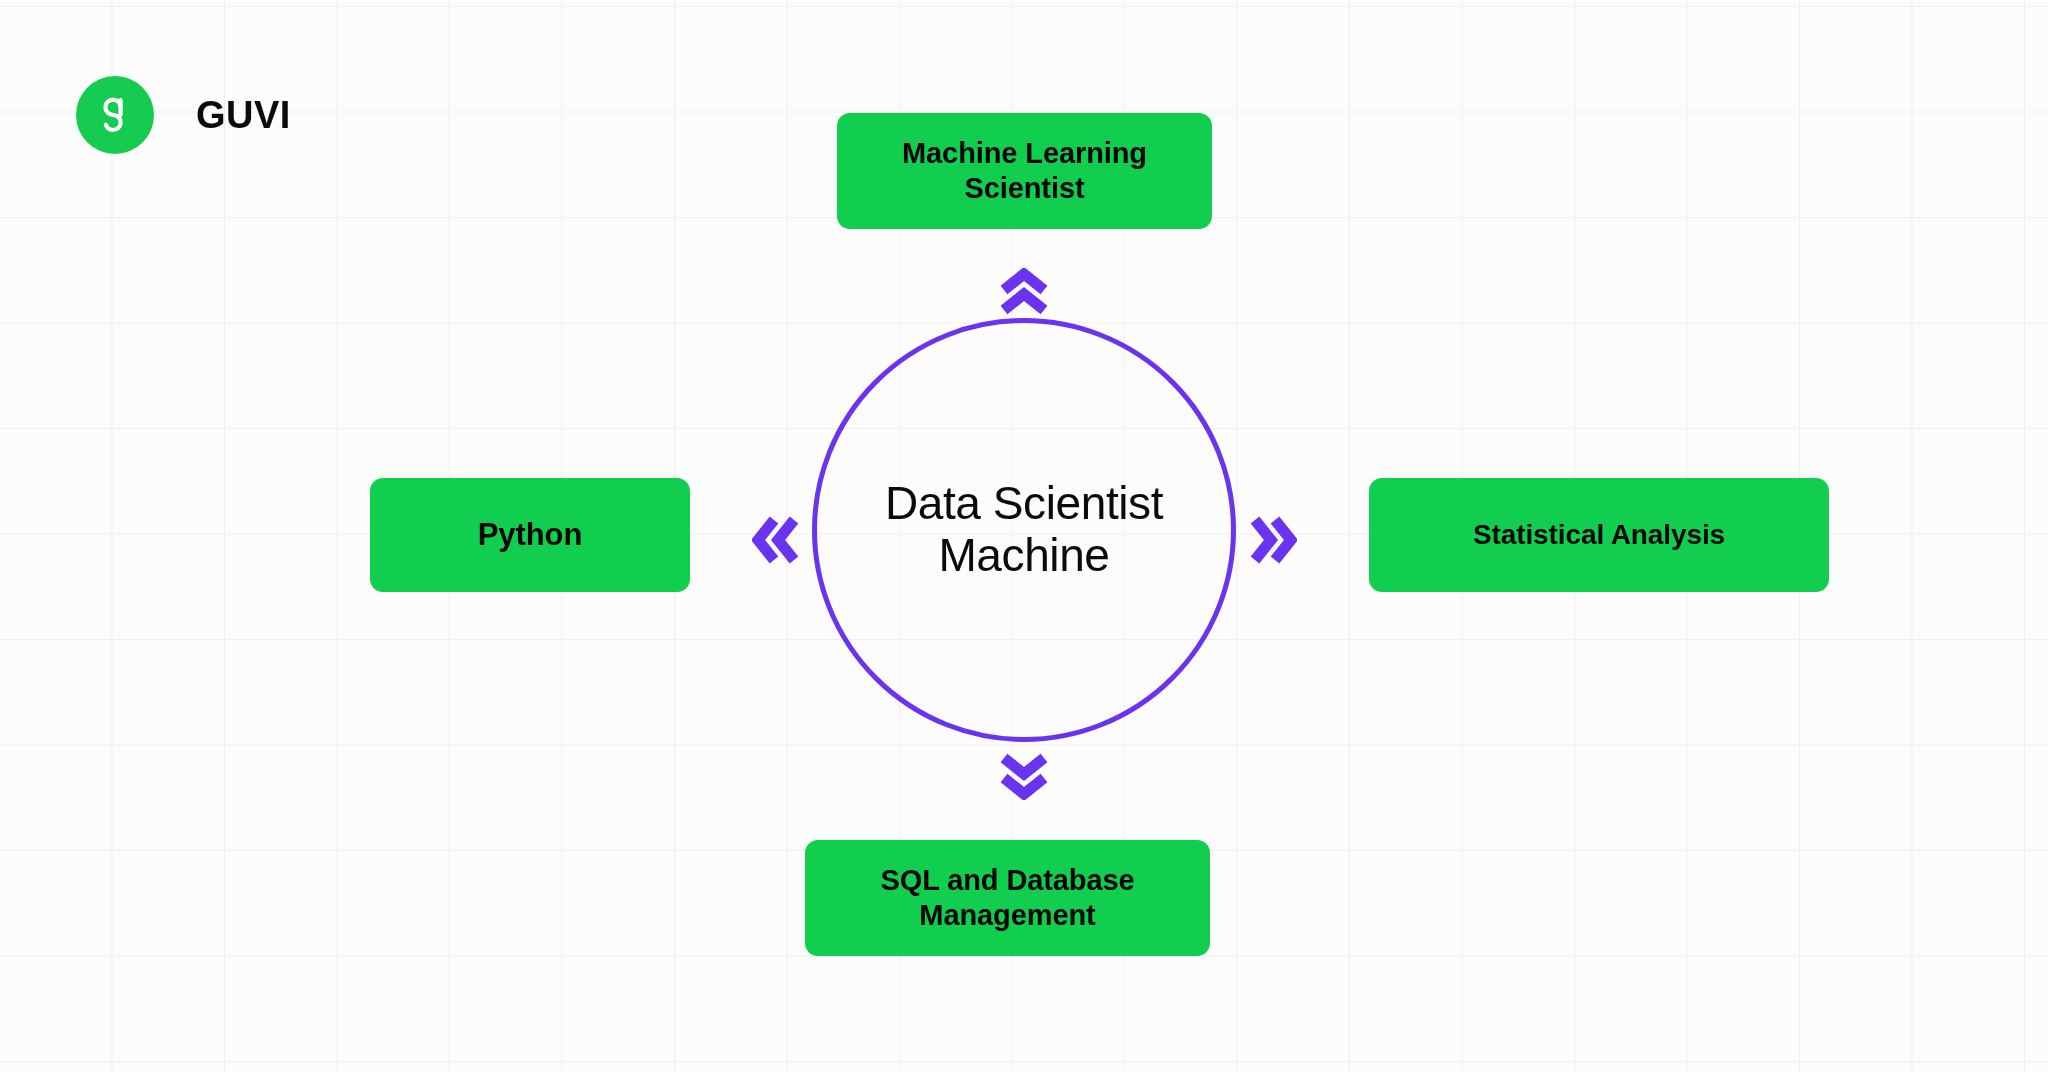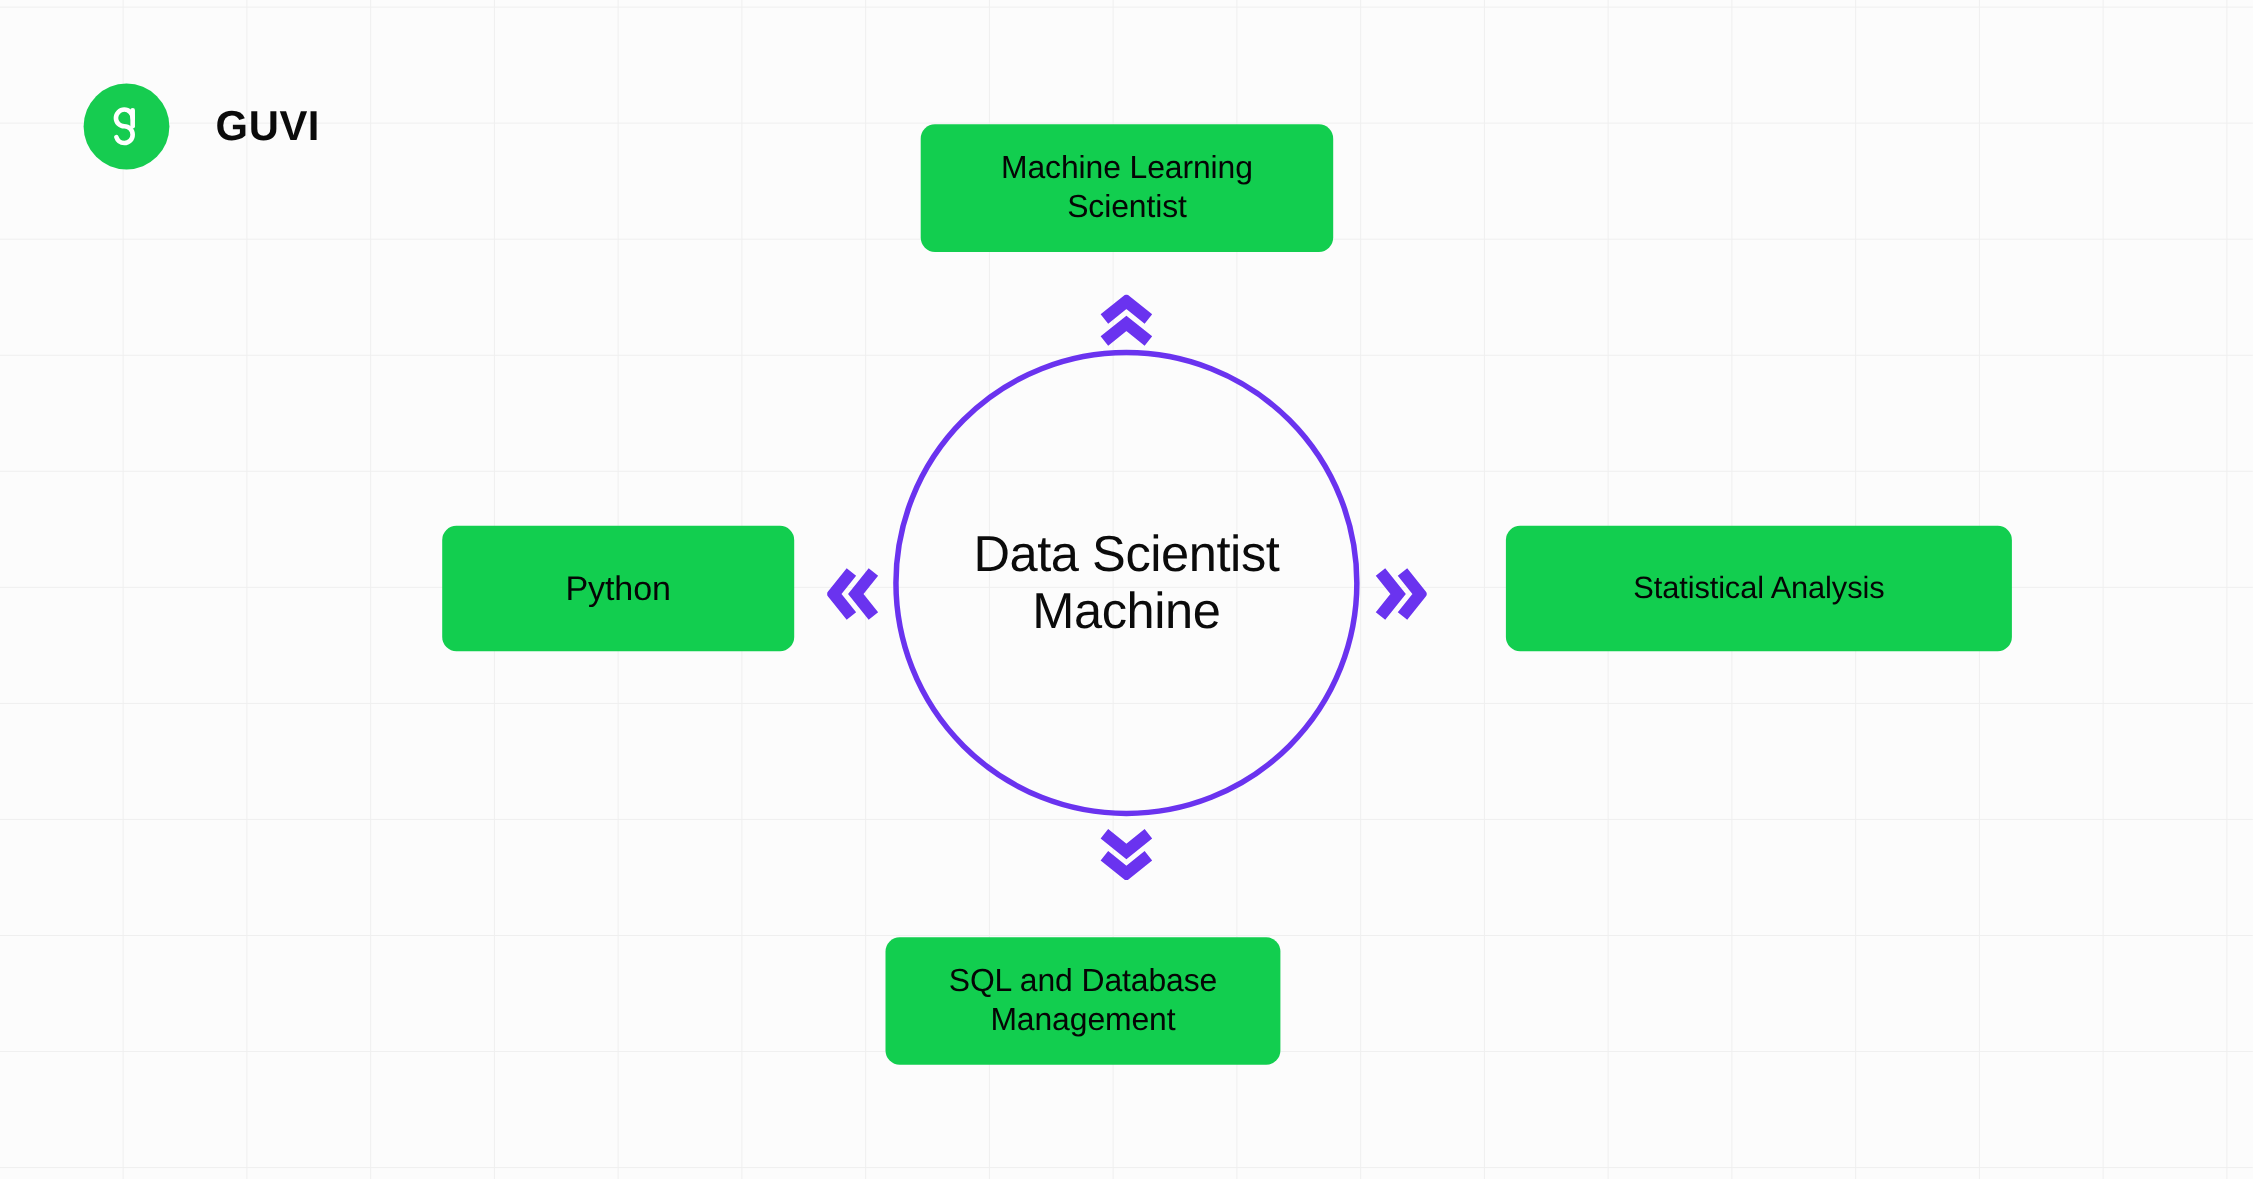"Machine Learning" .skill-box { font-weight: 400 -> 700 }
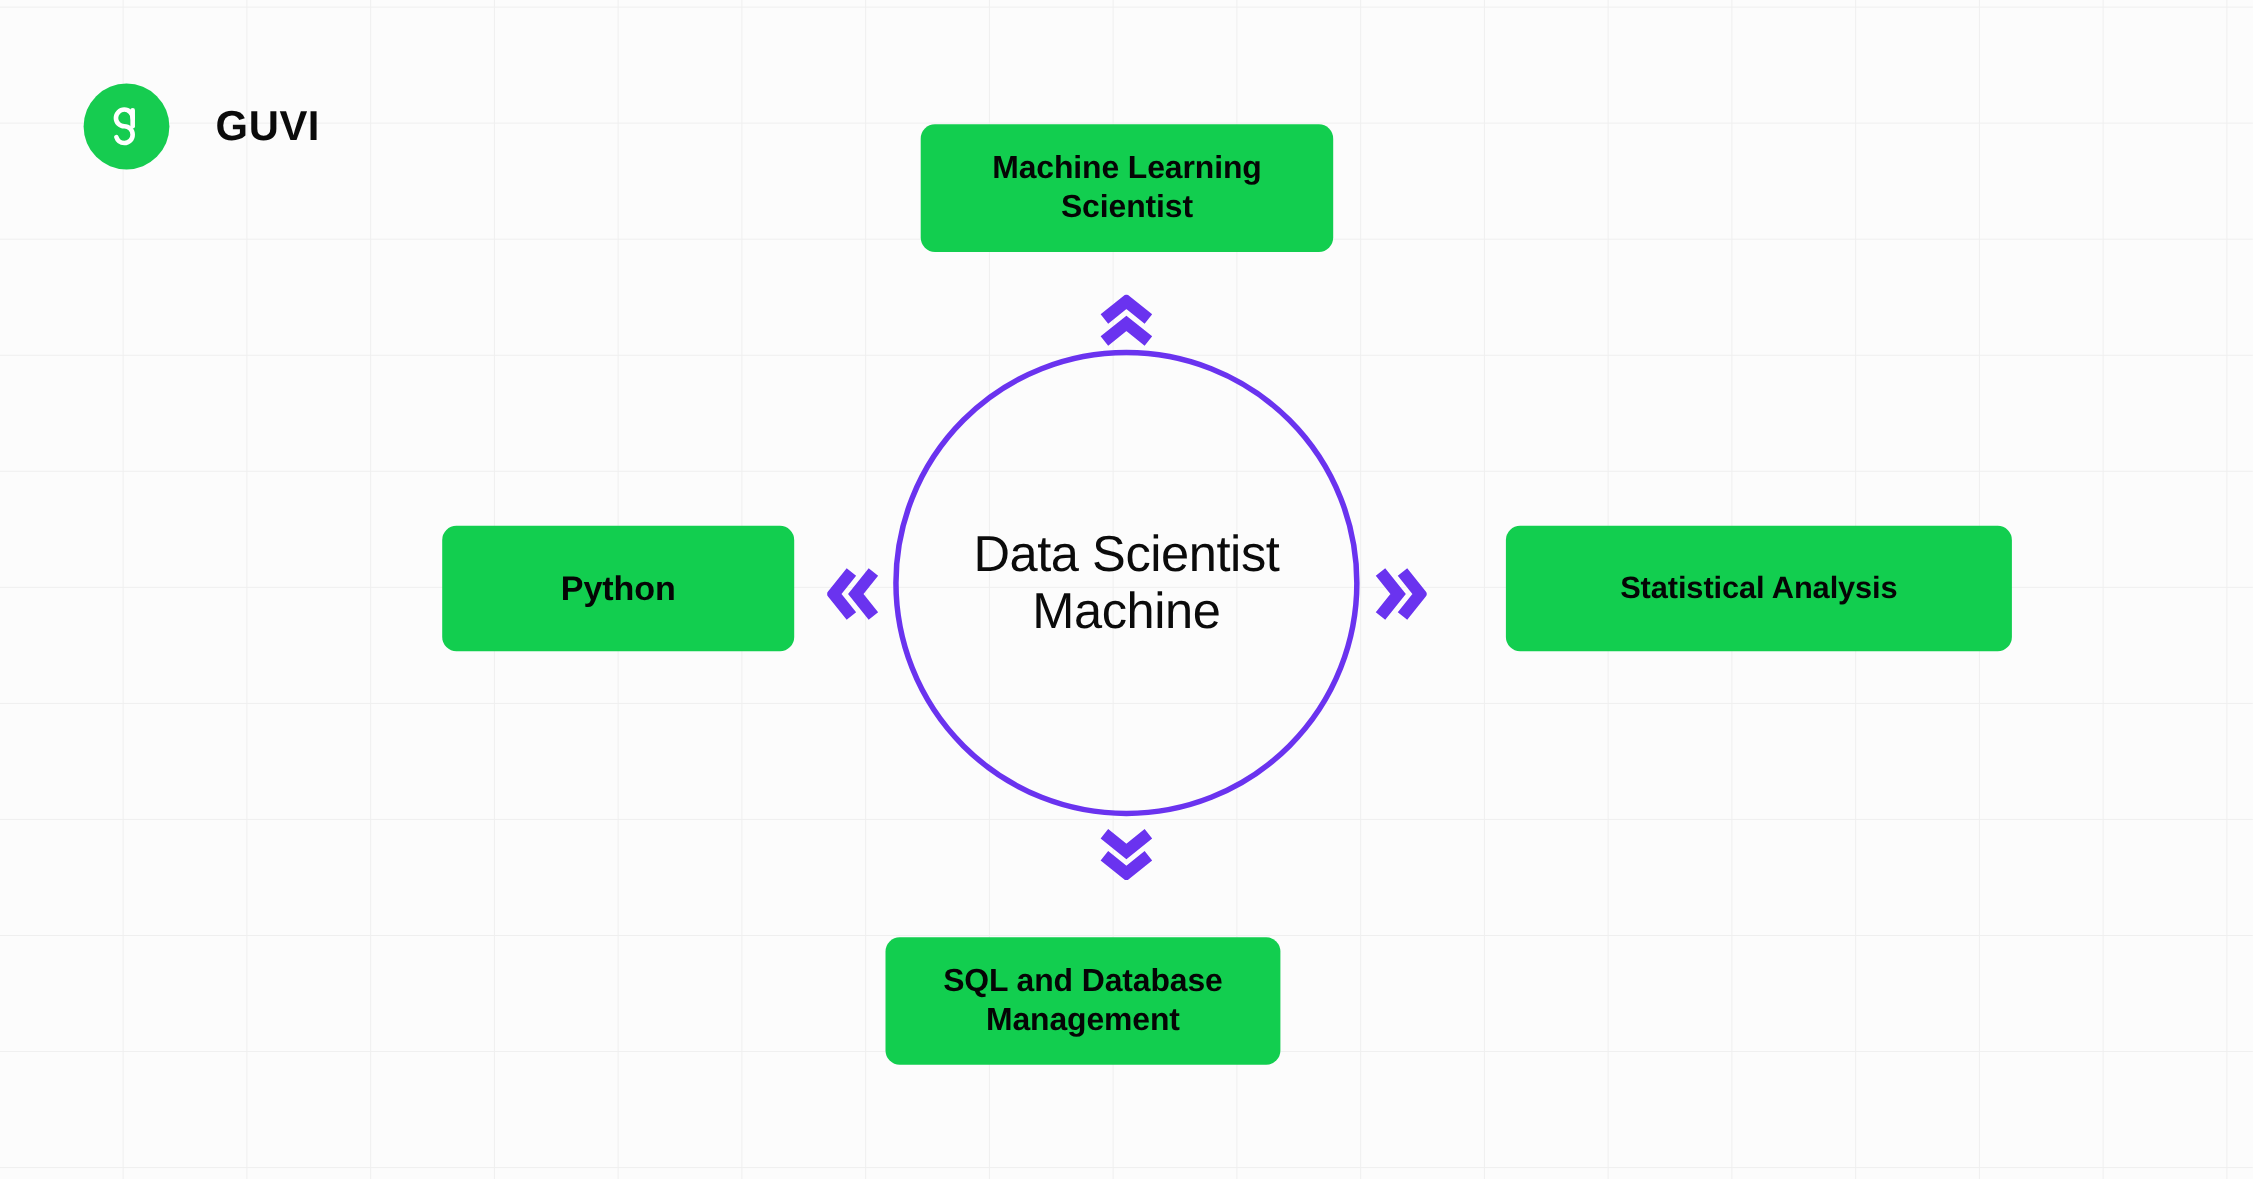"Python" .box-left { margin-left: 32px -> none }
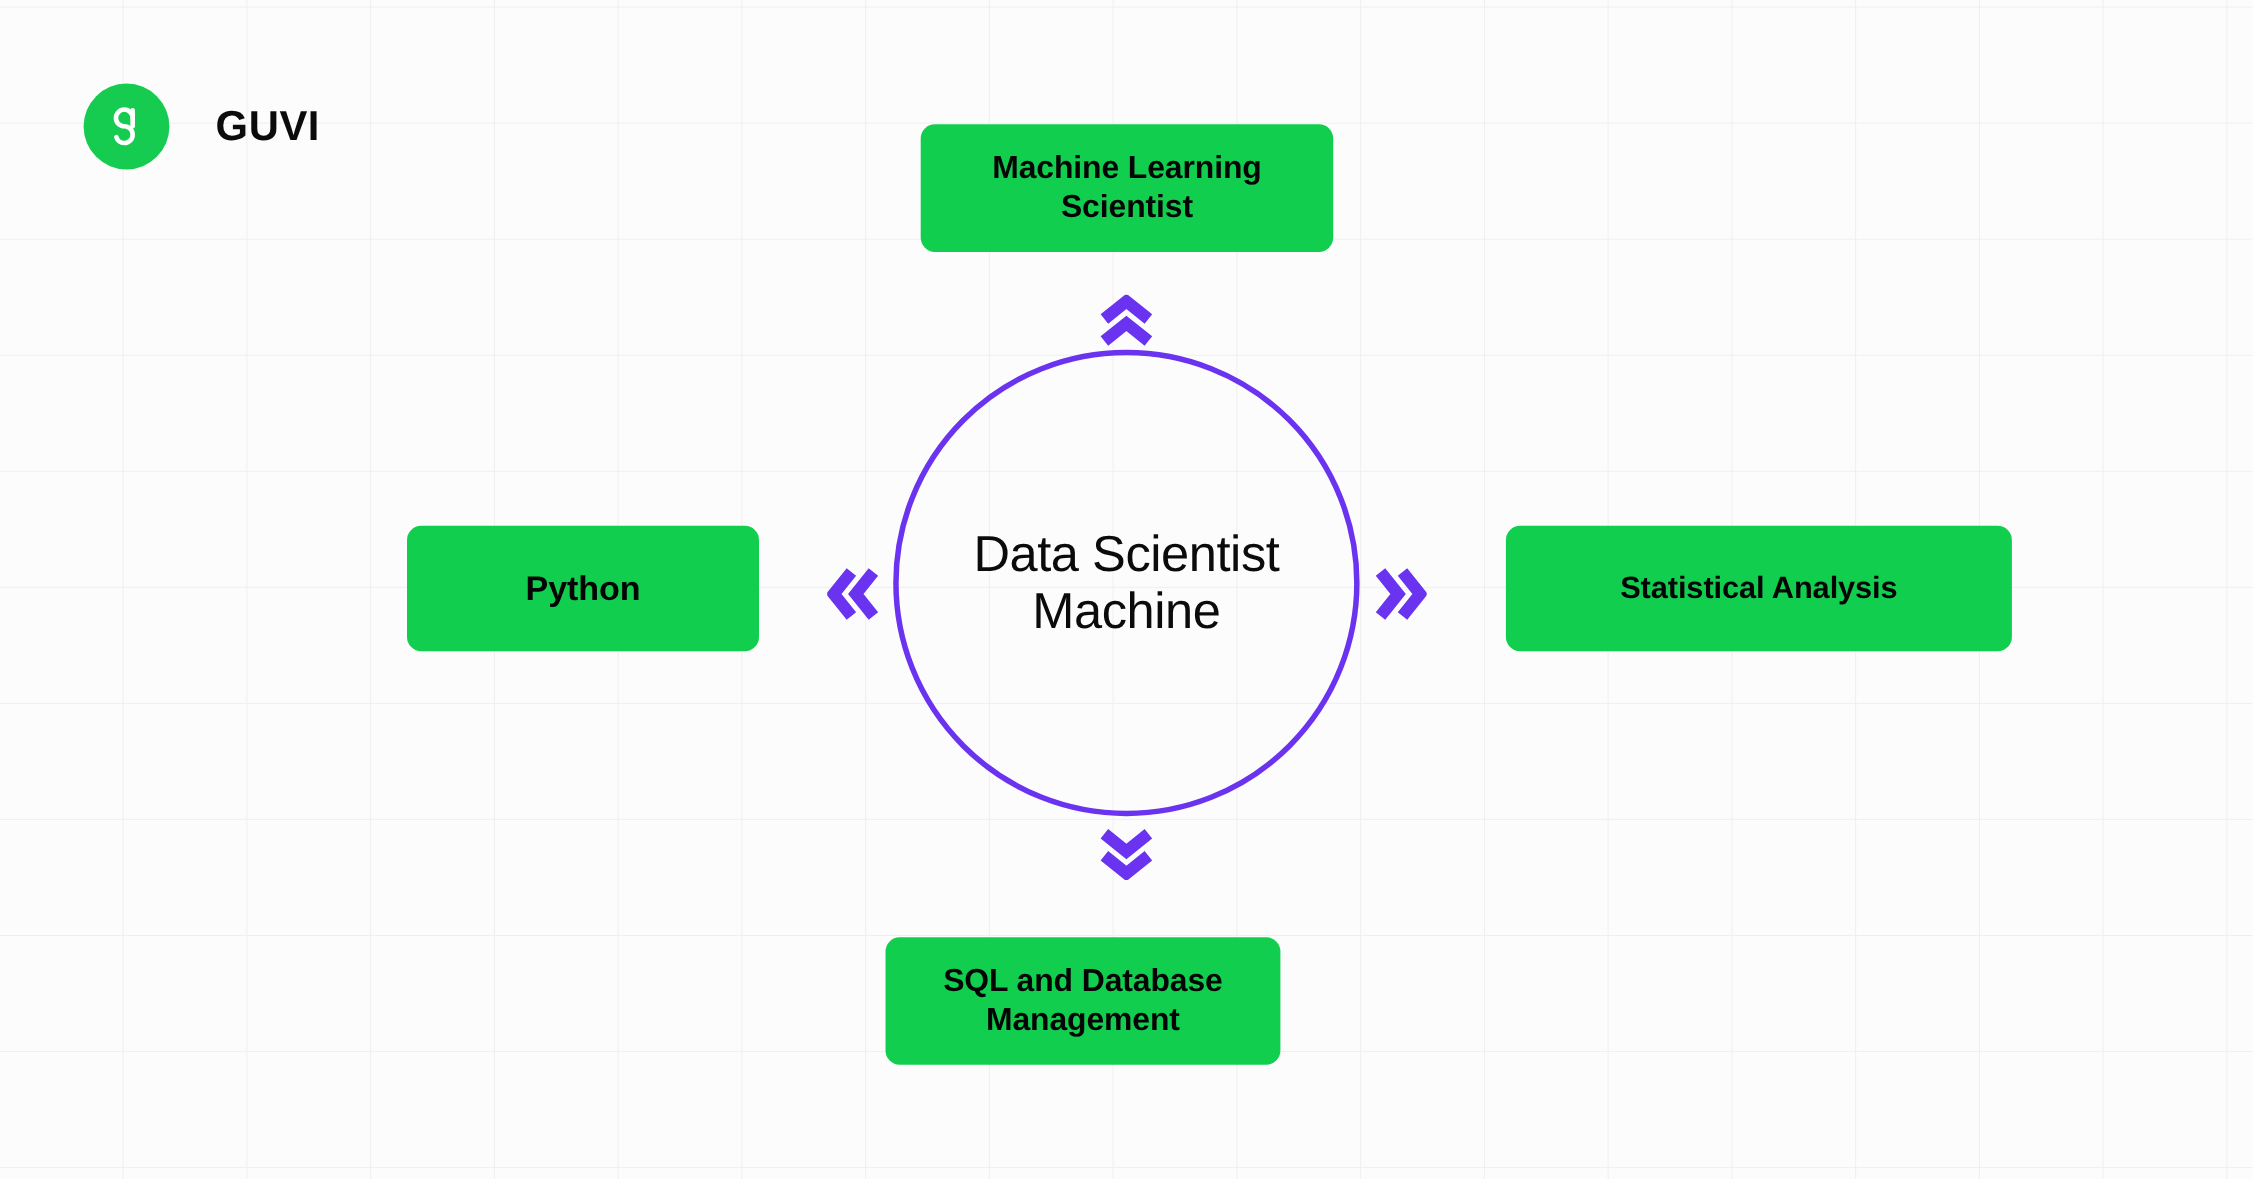"SQL and Database" .box-bottom { margin-top: 12px -> none; width: 359px -> 405px }
